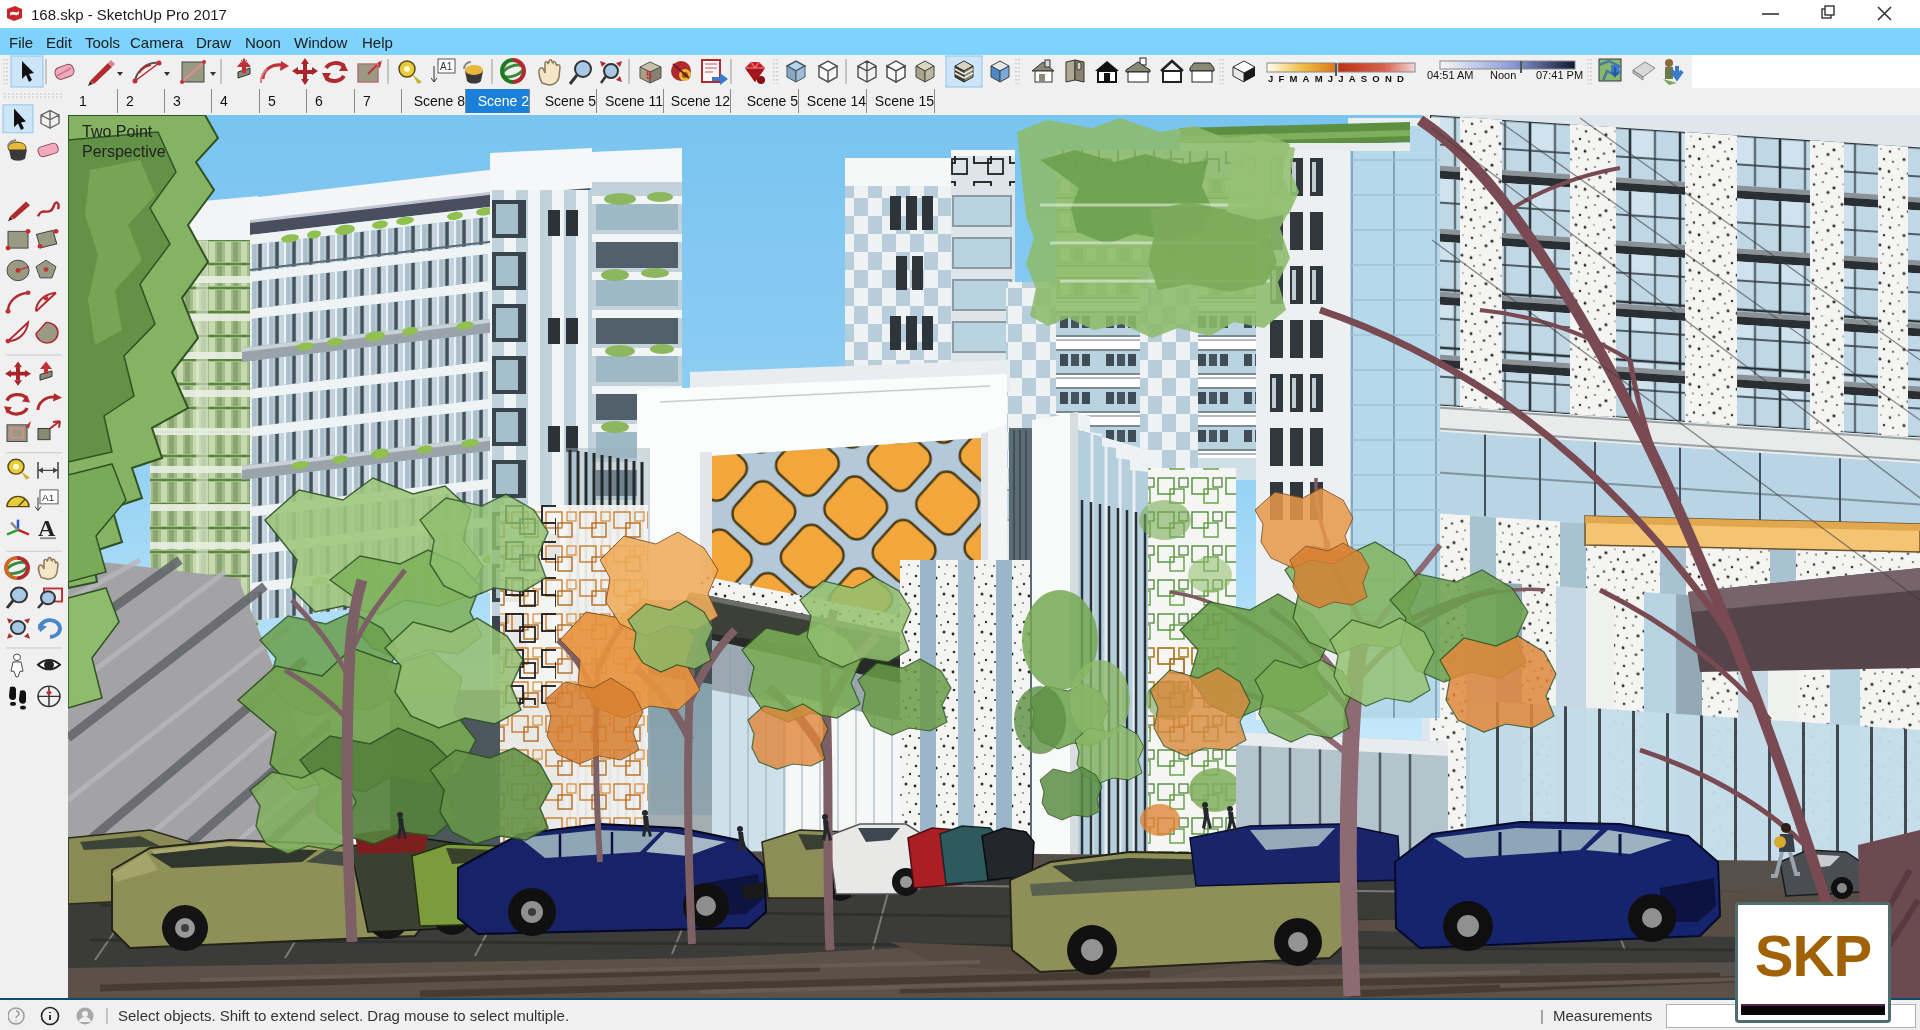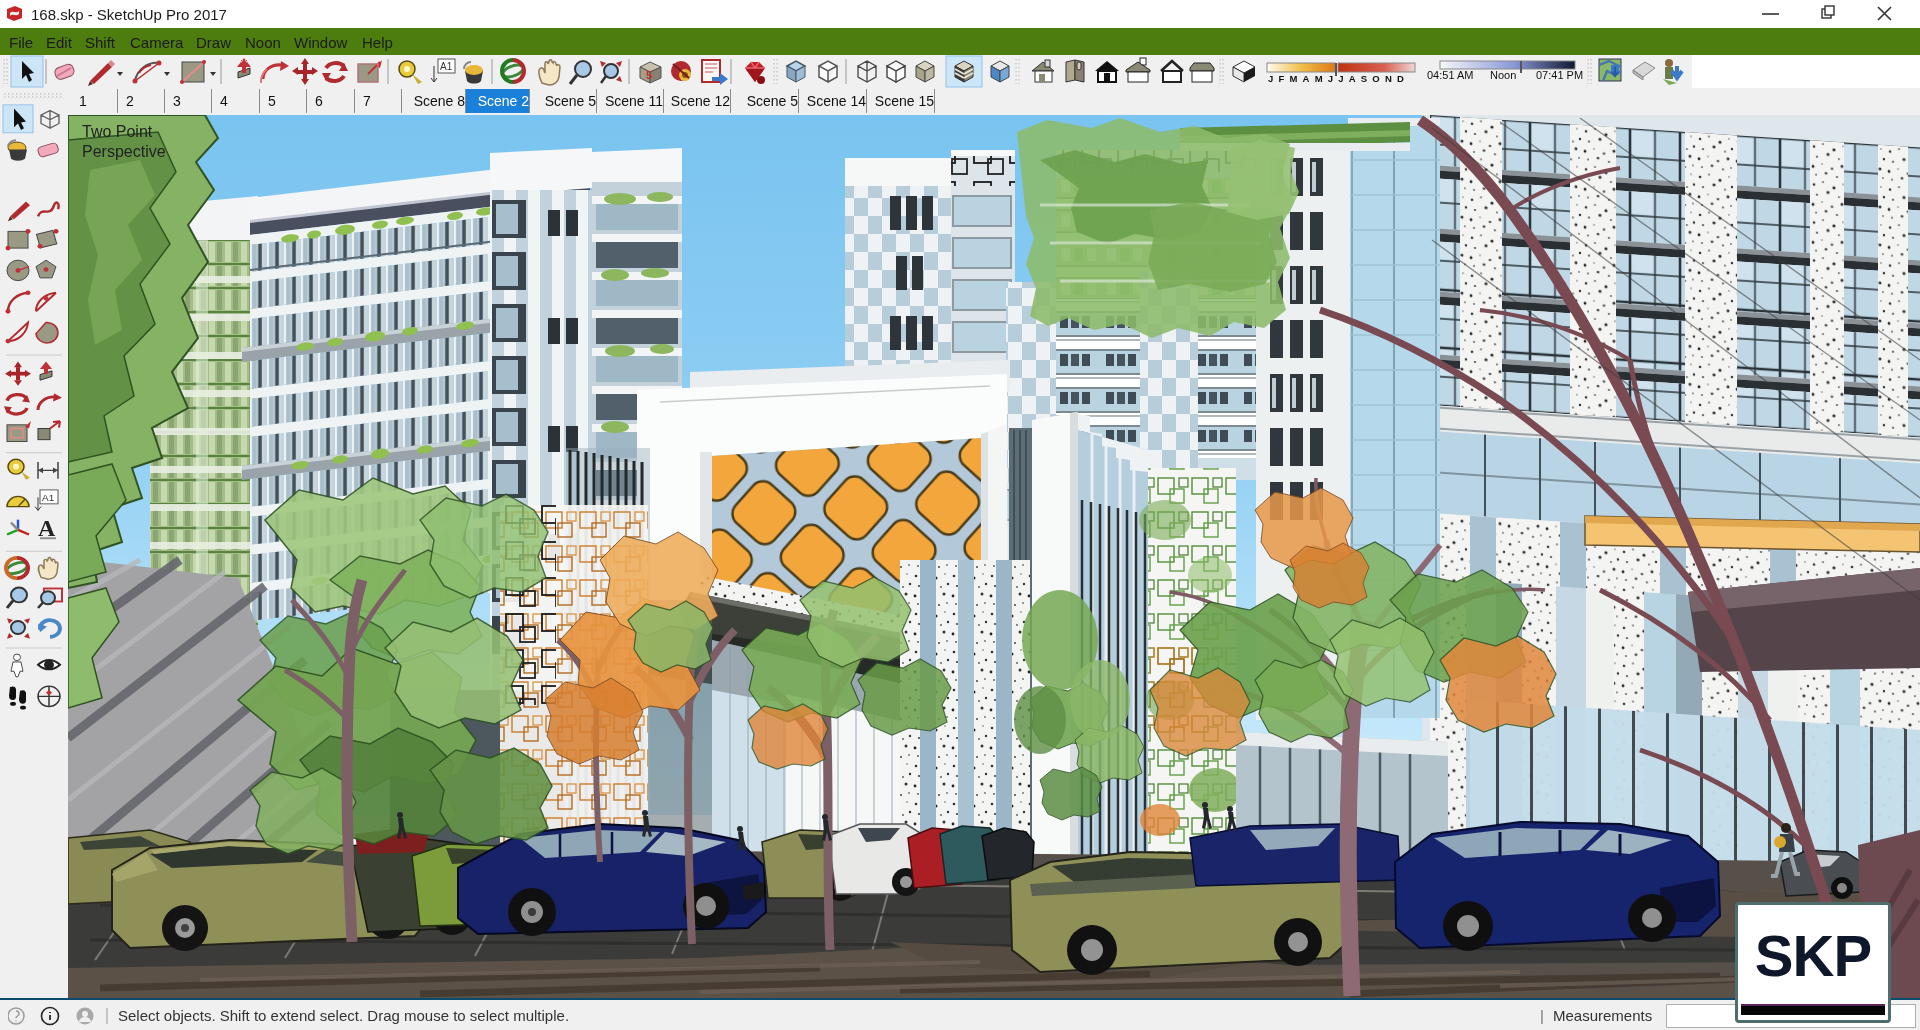"File" .menubar { background: #4d7c0f -> #7dd3fc }
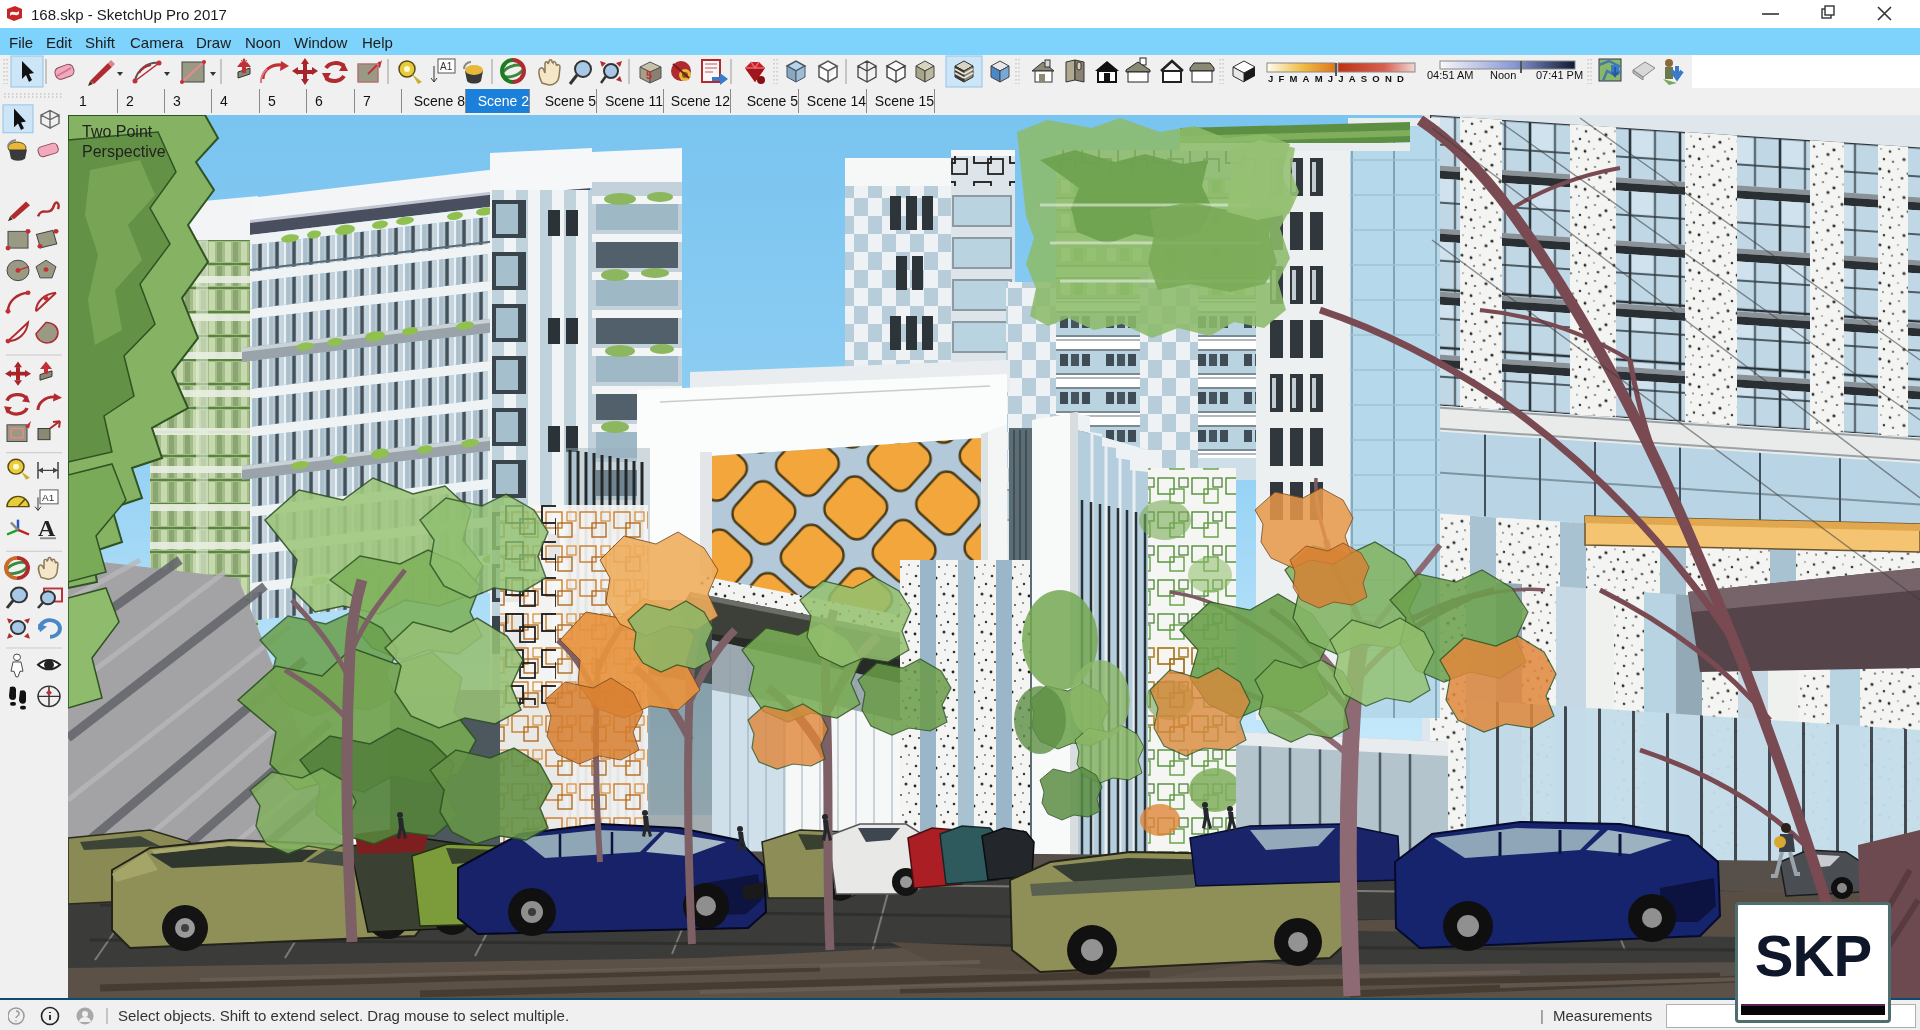"Shift" span { text: Shift -> Tools }
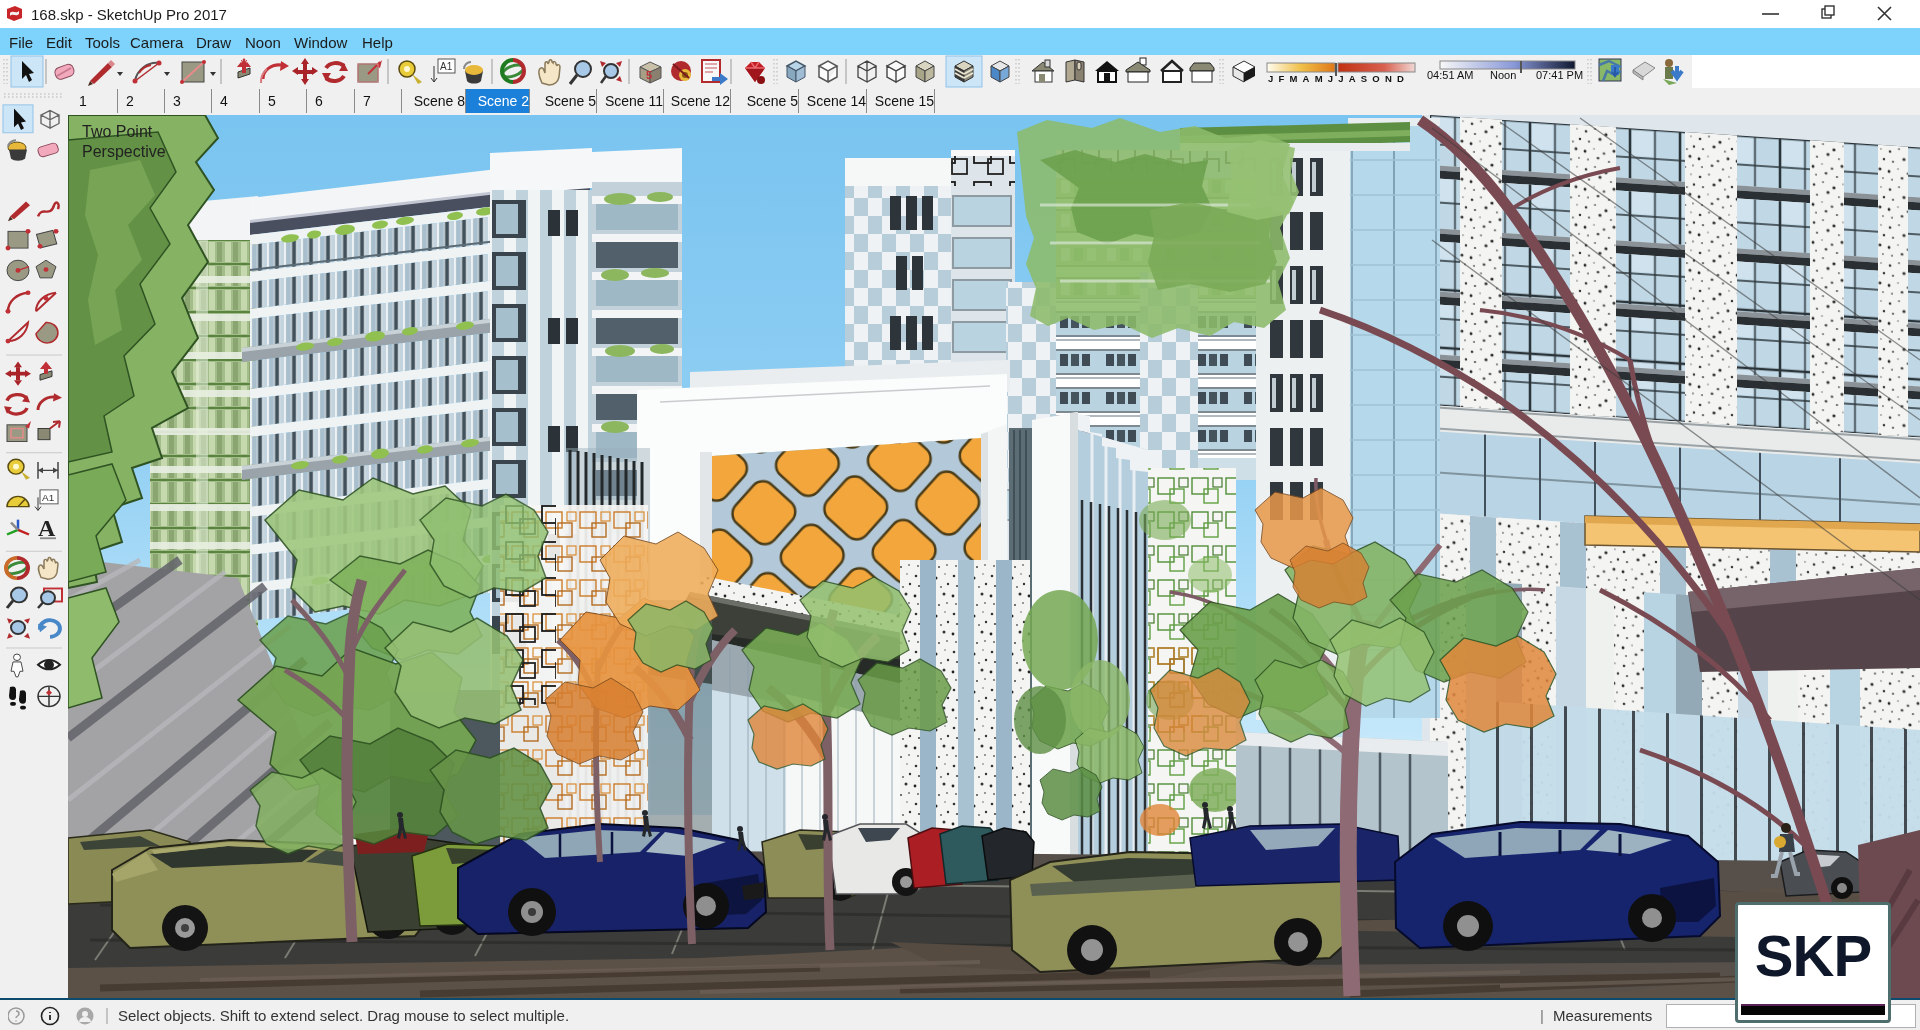"SKP" .skptext { color: #0f172a -> #a16207 }
